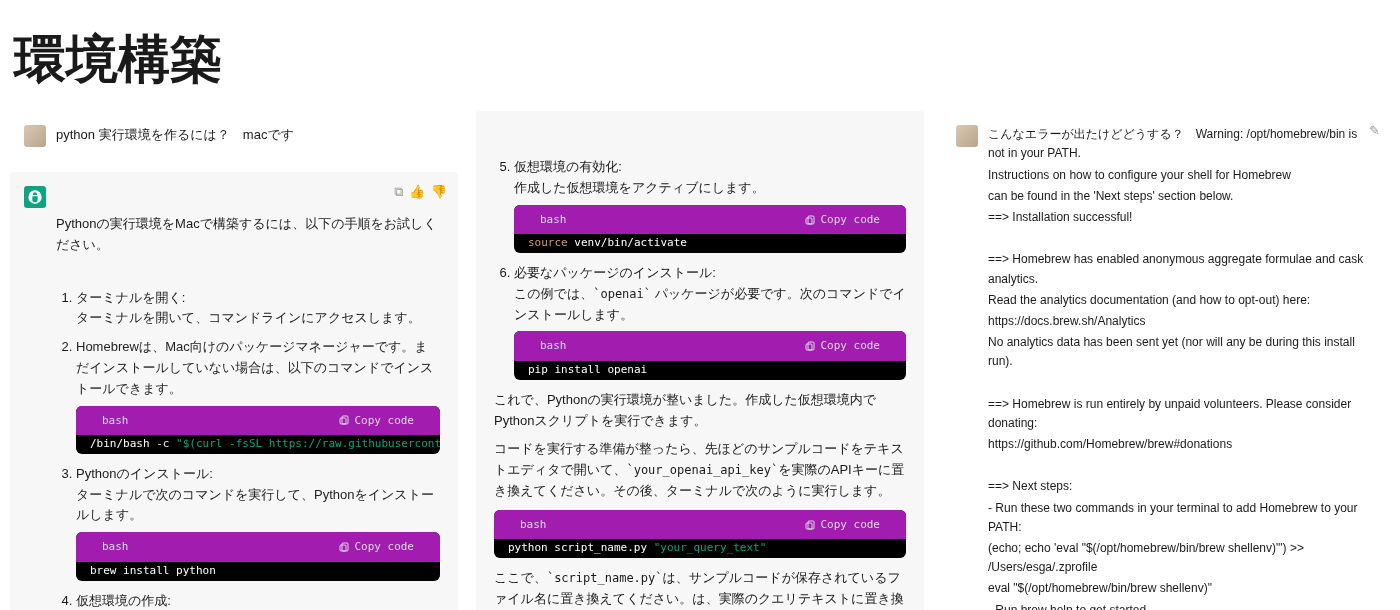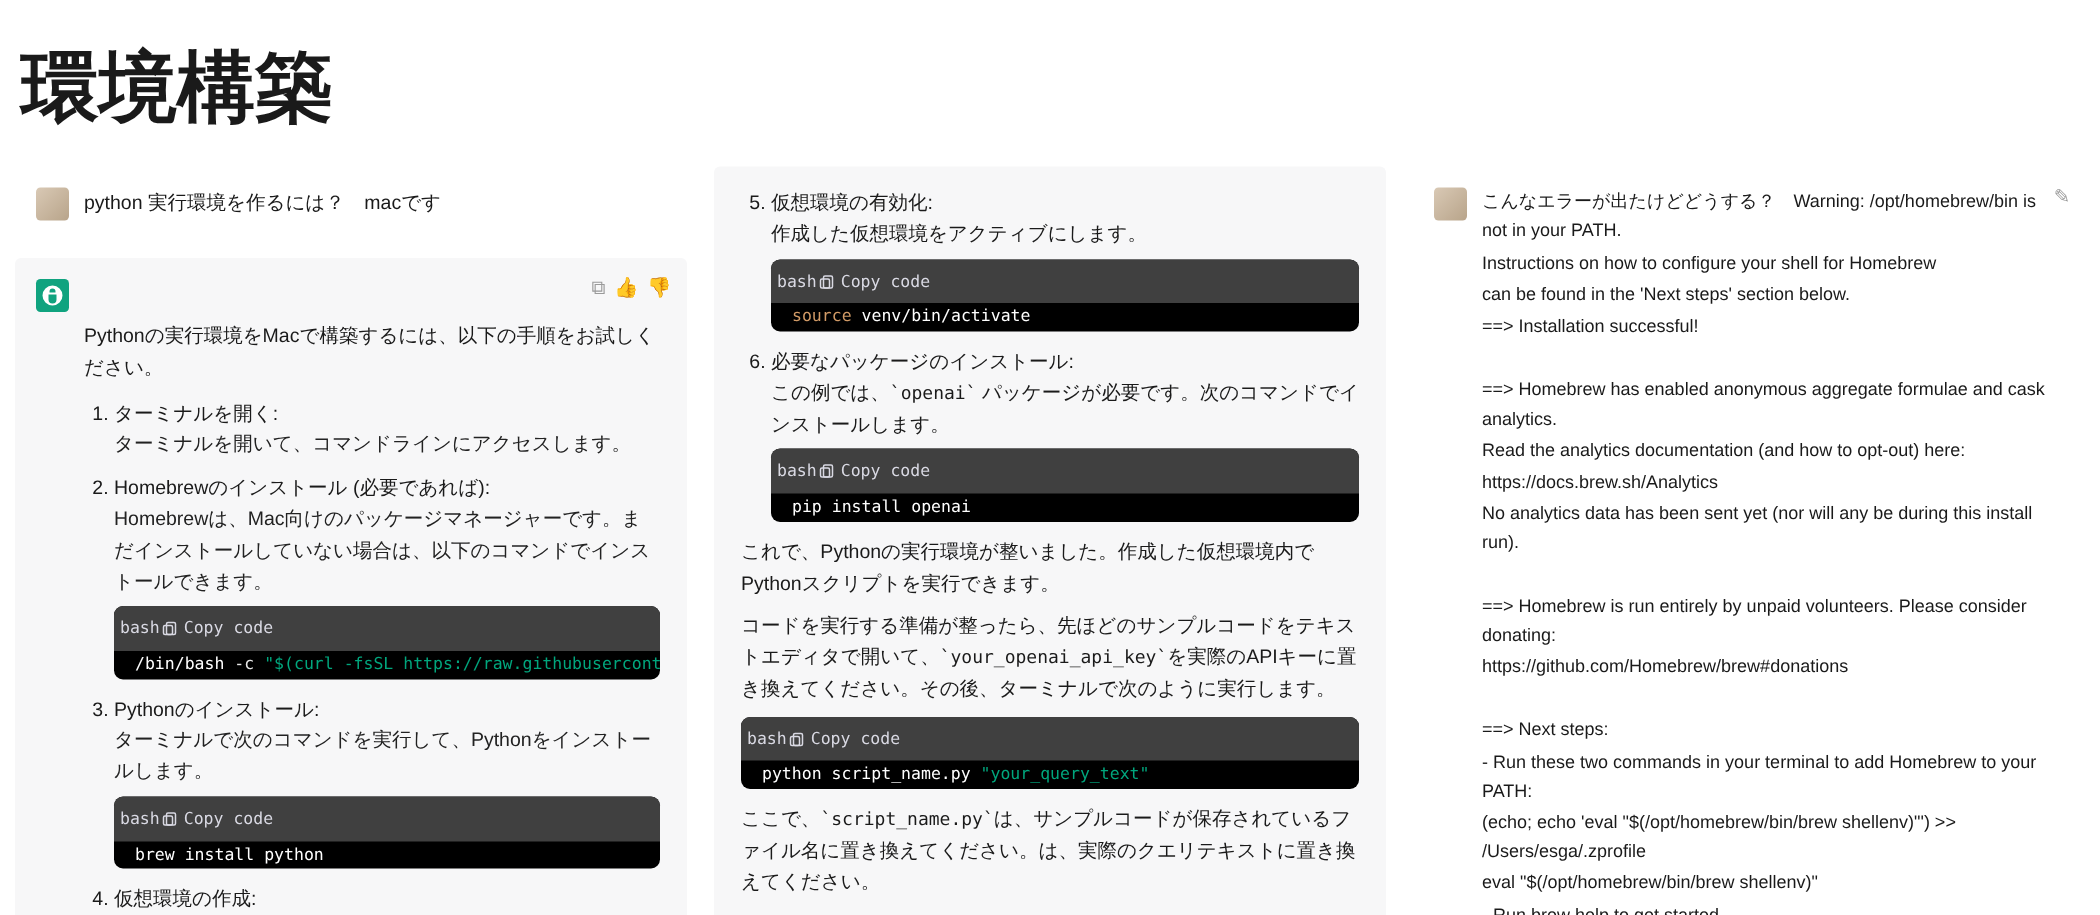"仮想環境の有効化:" ol.steps { margin-top: none -> 32px }
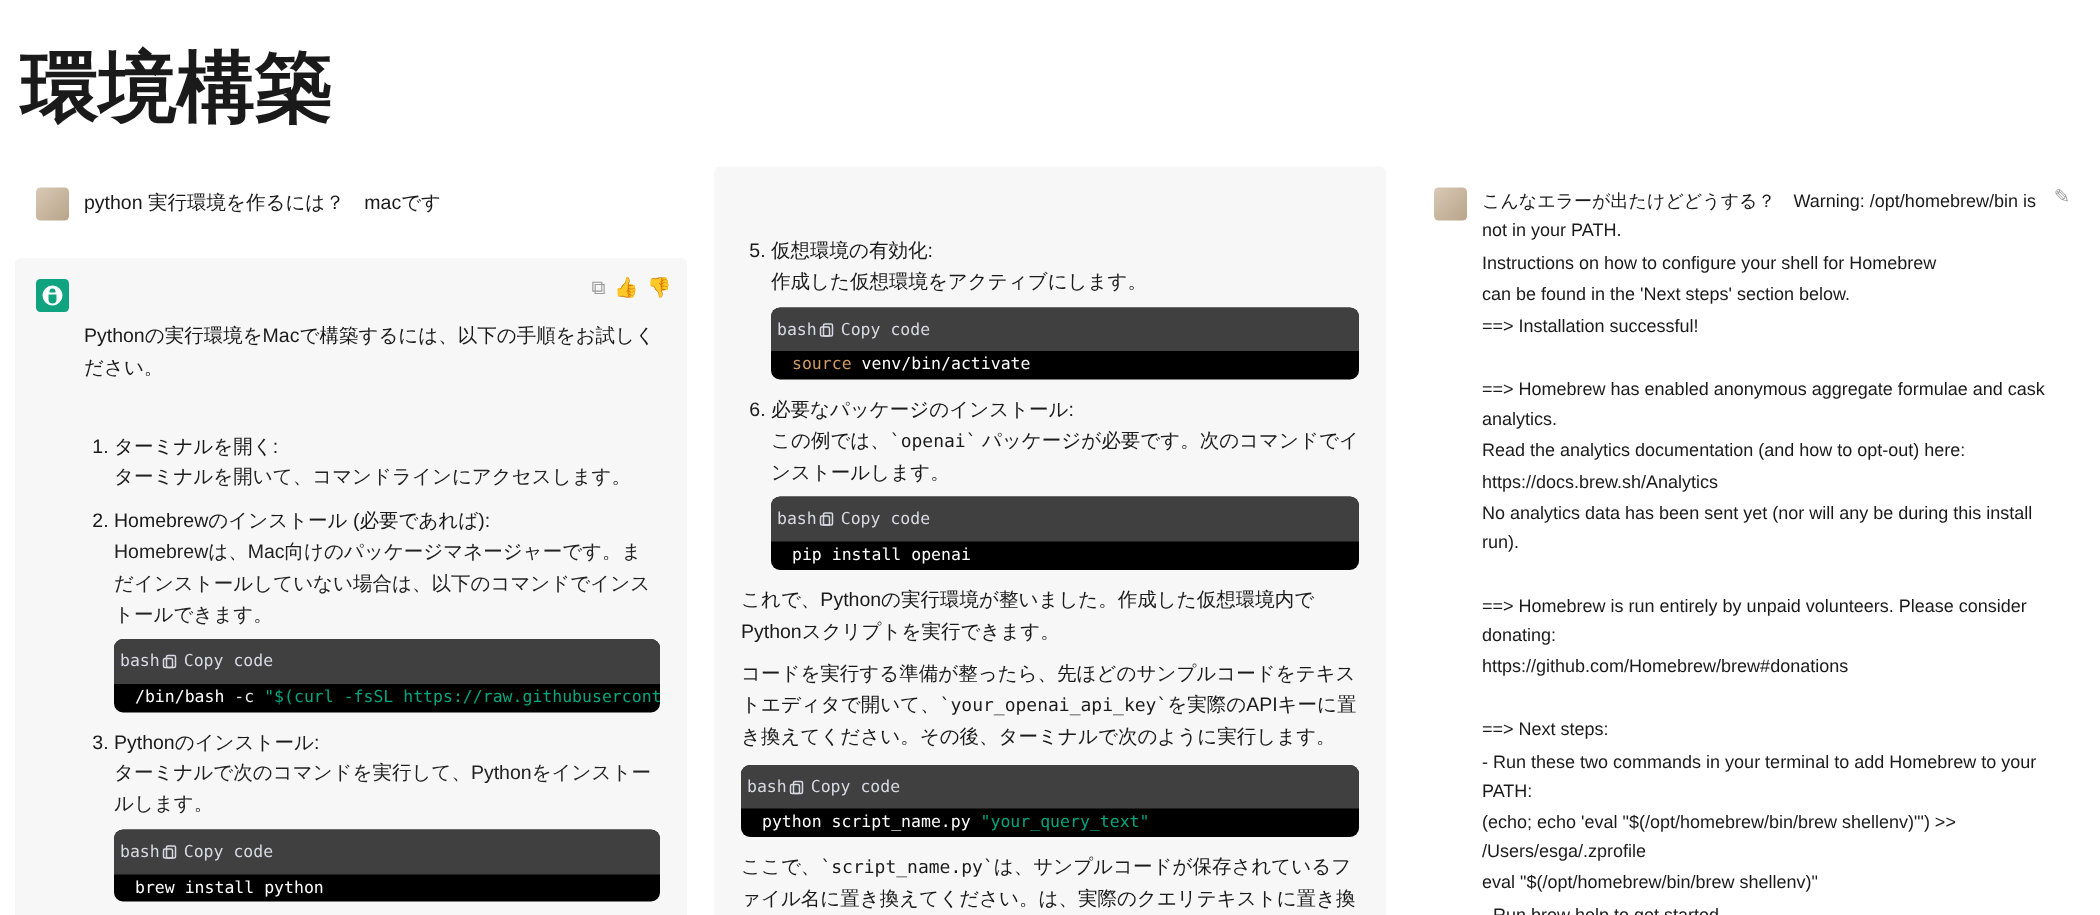"bash" .codeblock .cb-head { background: #404040 -> #a21caf; justify-content: none -> space-between; padding: 6px 4px -> 6px 26px }
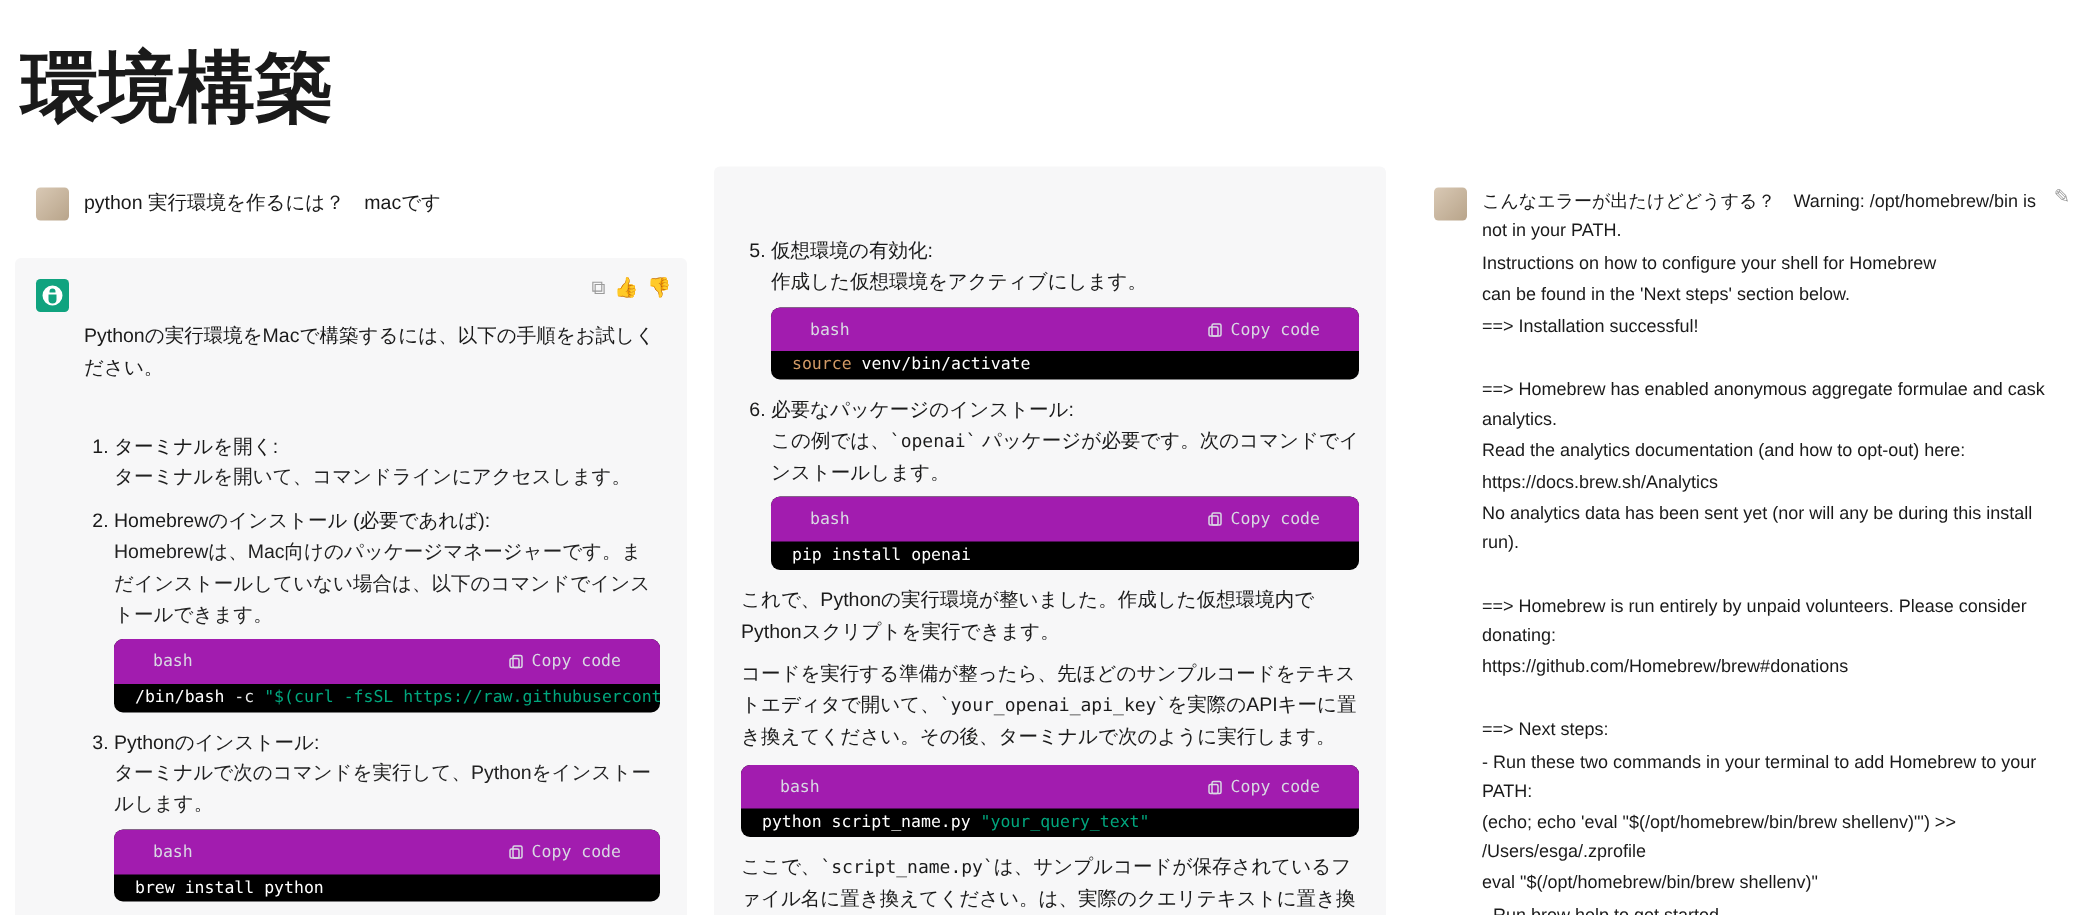"Homebrewのインストール (必要であれば):" div.step-title { html: <div>Homebrewのインストール (必要であれば):</div> -> none }
